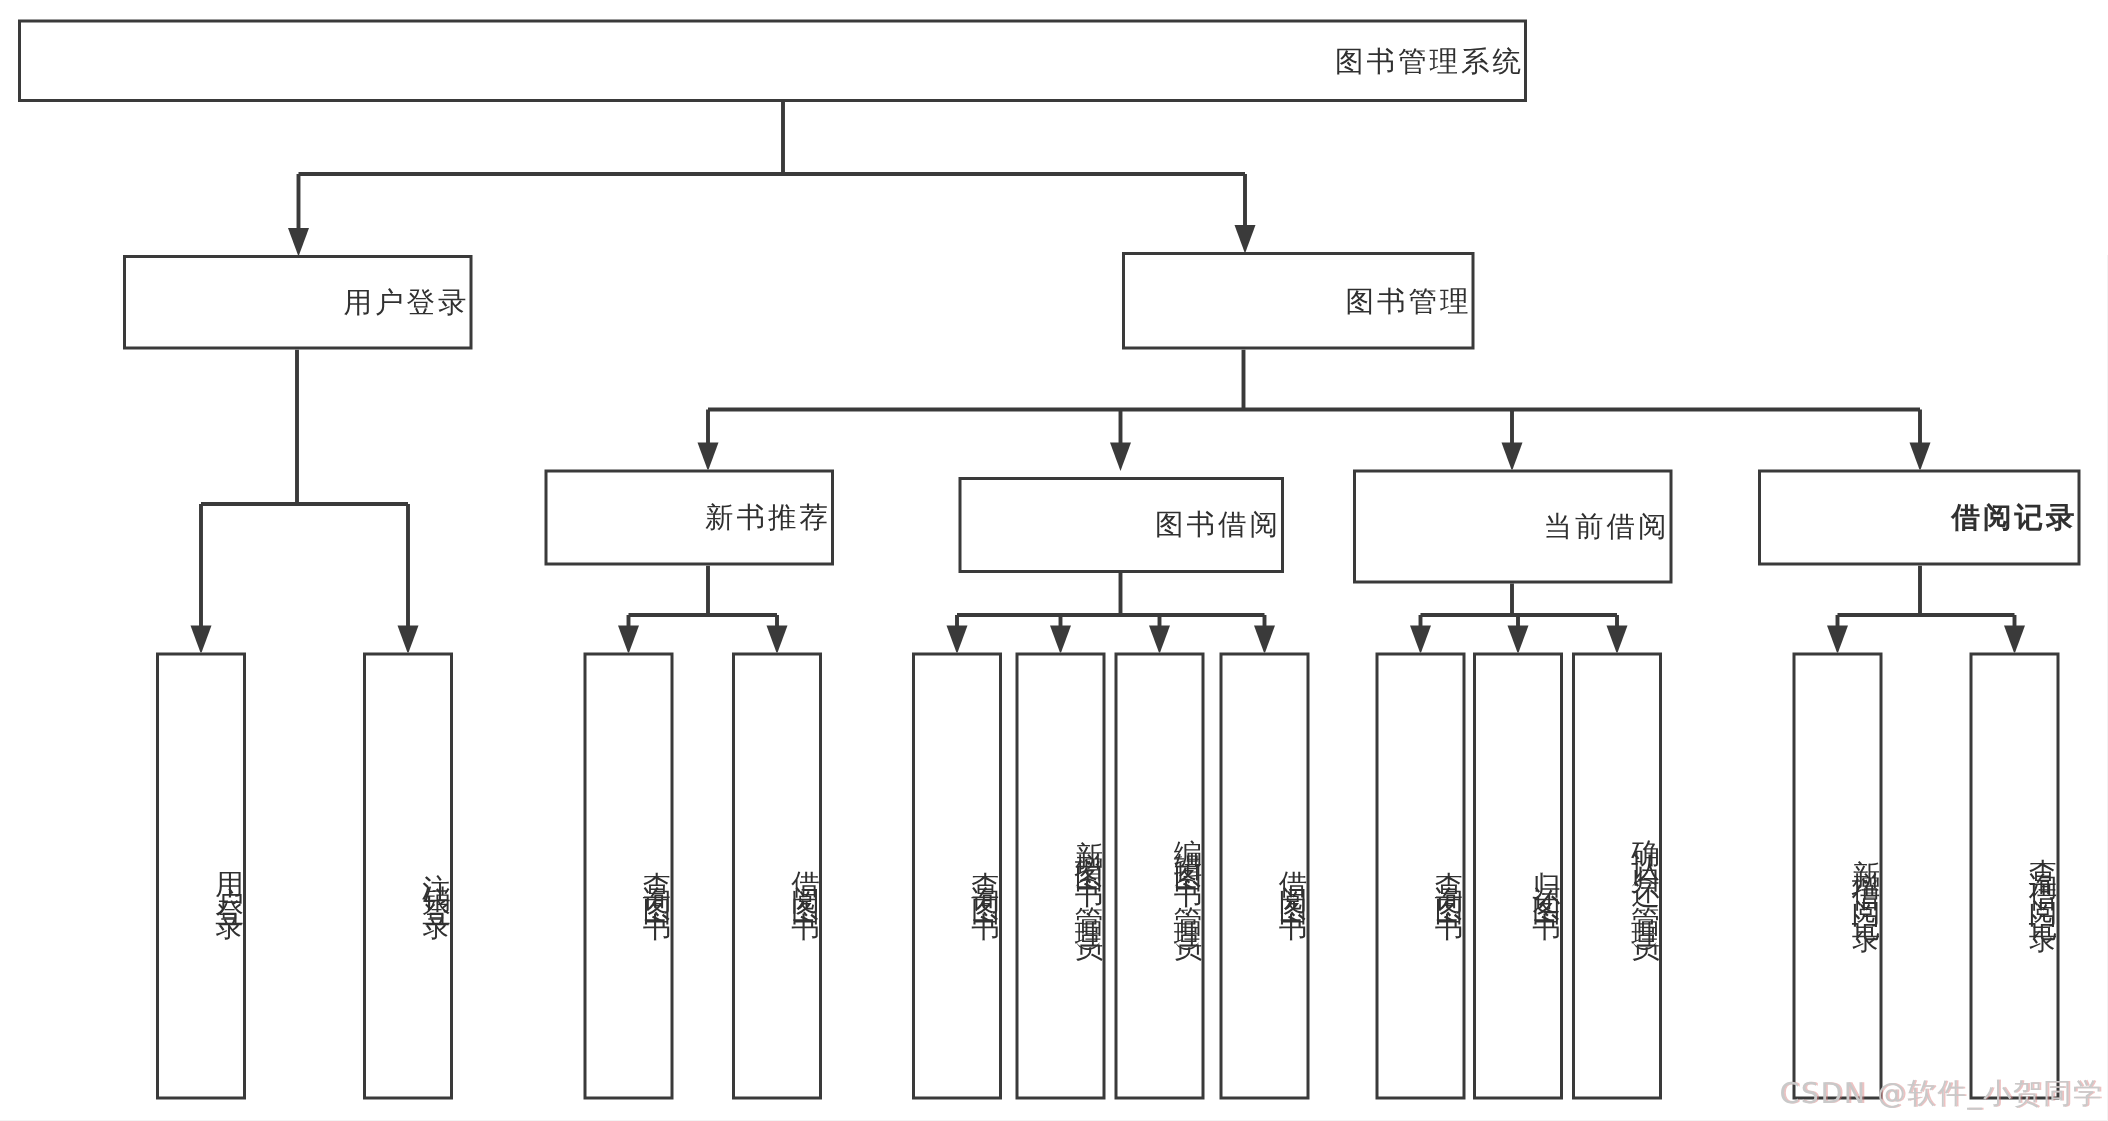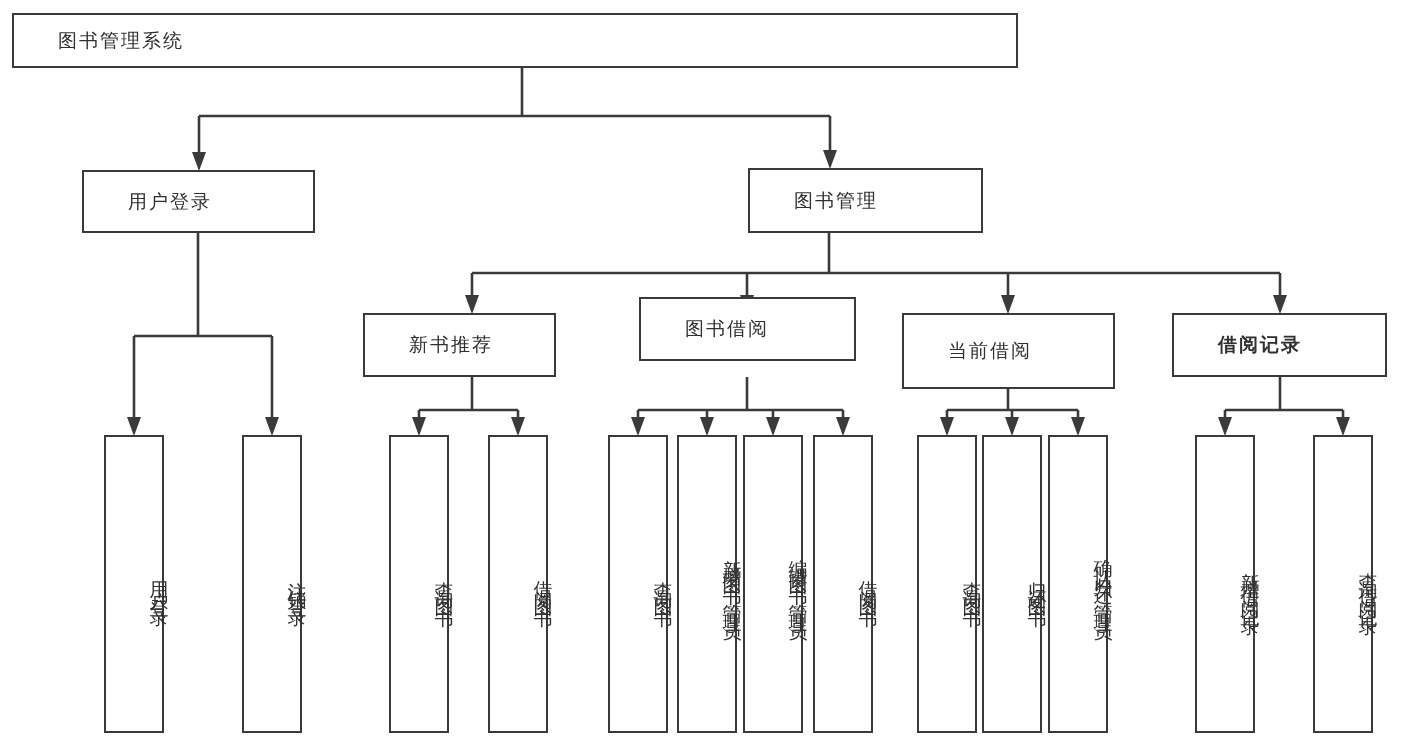"图书管理系统" .box { justify-content: flex-start -> flex-end }
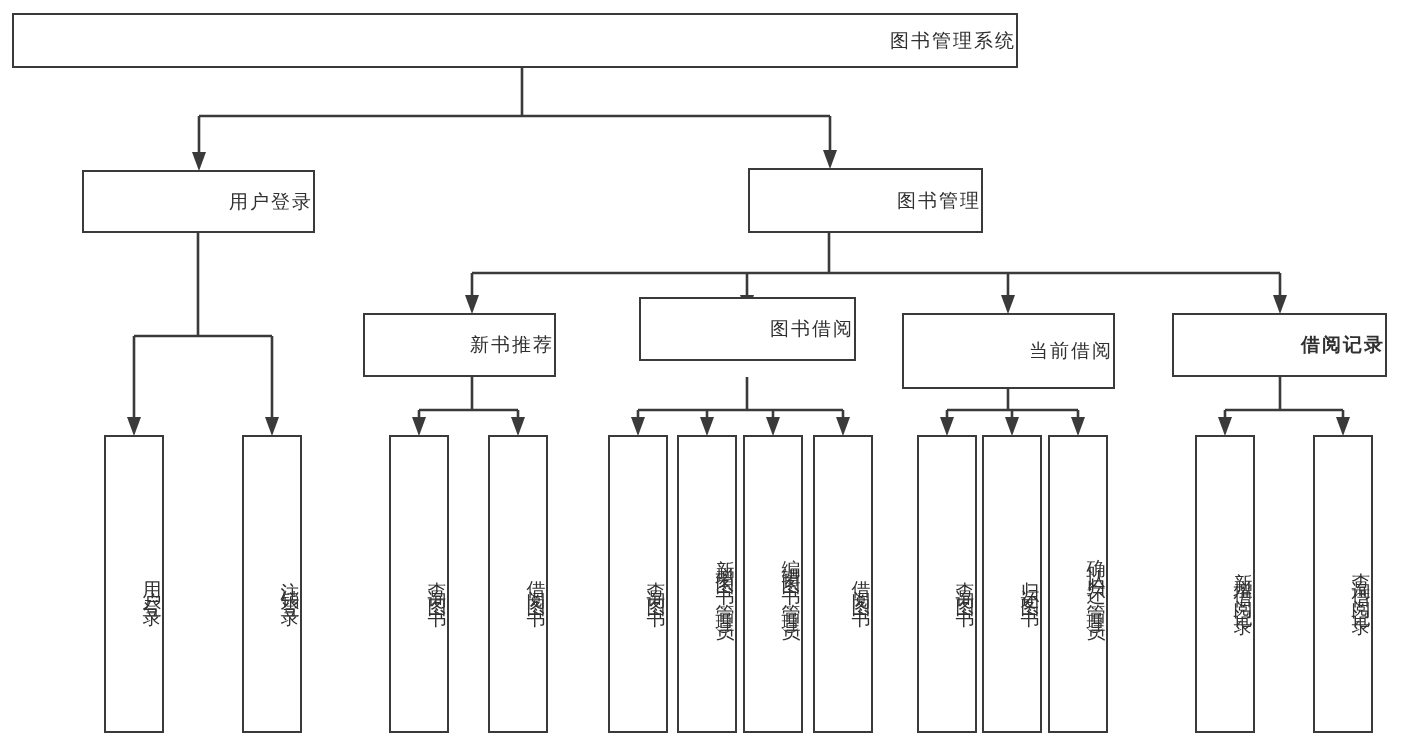"图书借阅" div.box { top: 297px -> 318px }
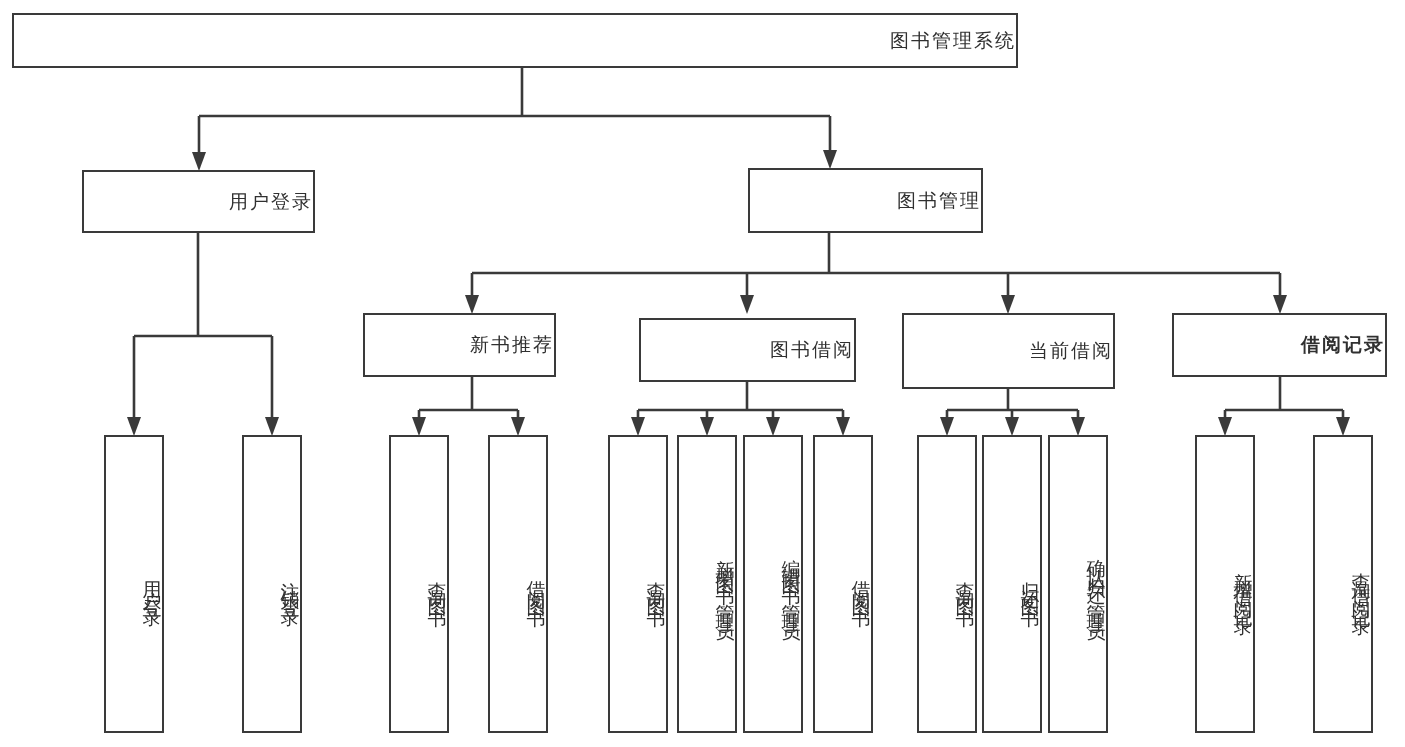"CSDN @软件_小贺同学" div.watermark { html: none -> <div>CSDN @软件_小贺同学</div> }
